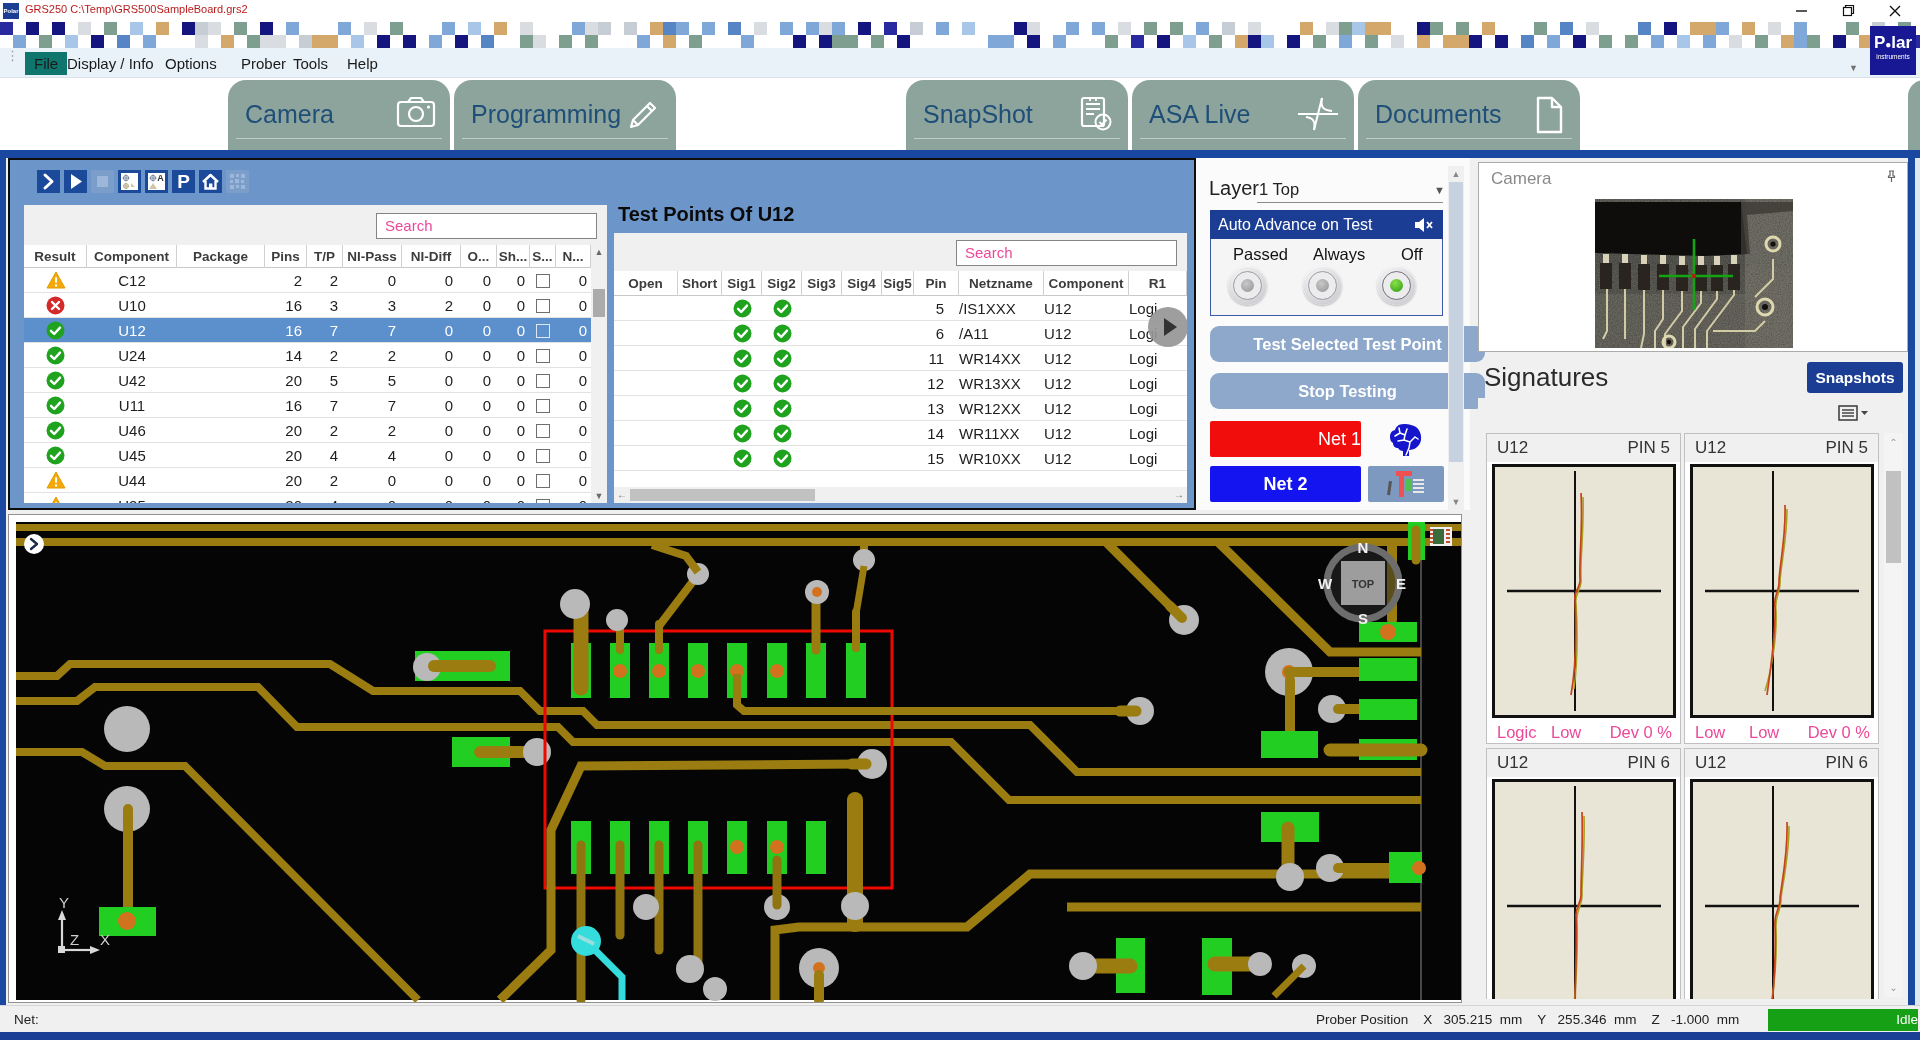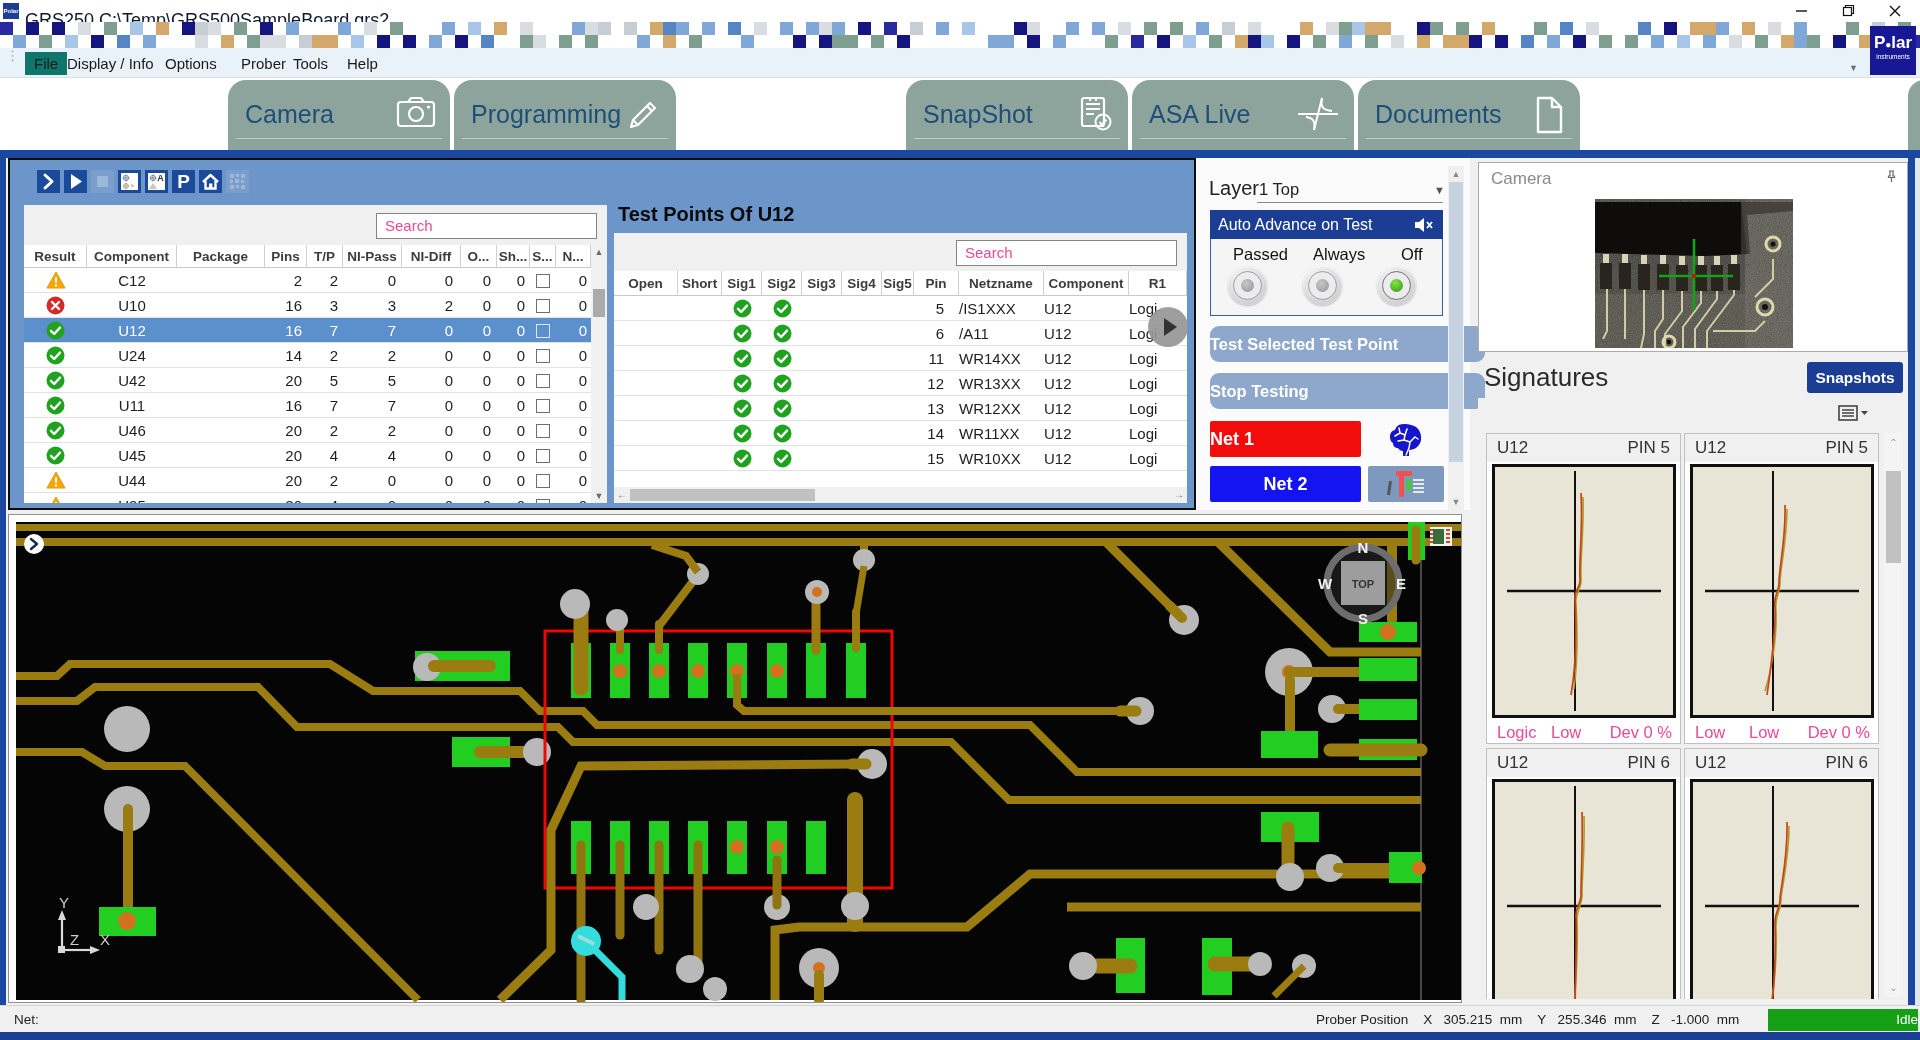"GRS250 C:\Temp\GRS500SampleBoard.grs2" .ttext { color: #0f172a -> #b91c1c; font-size: 18px -> 11px; top: 10px -> 3px }
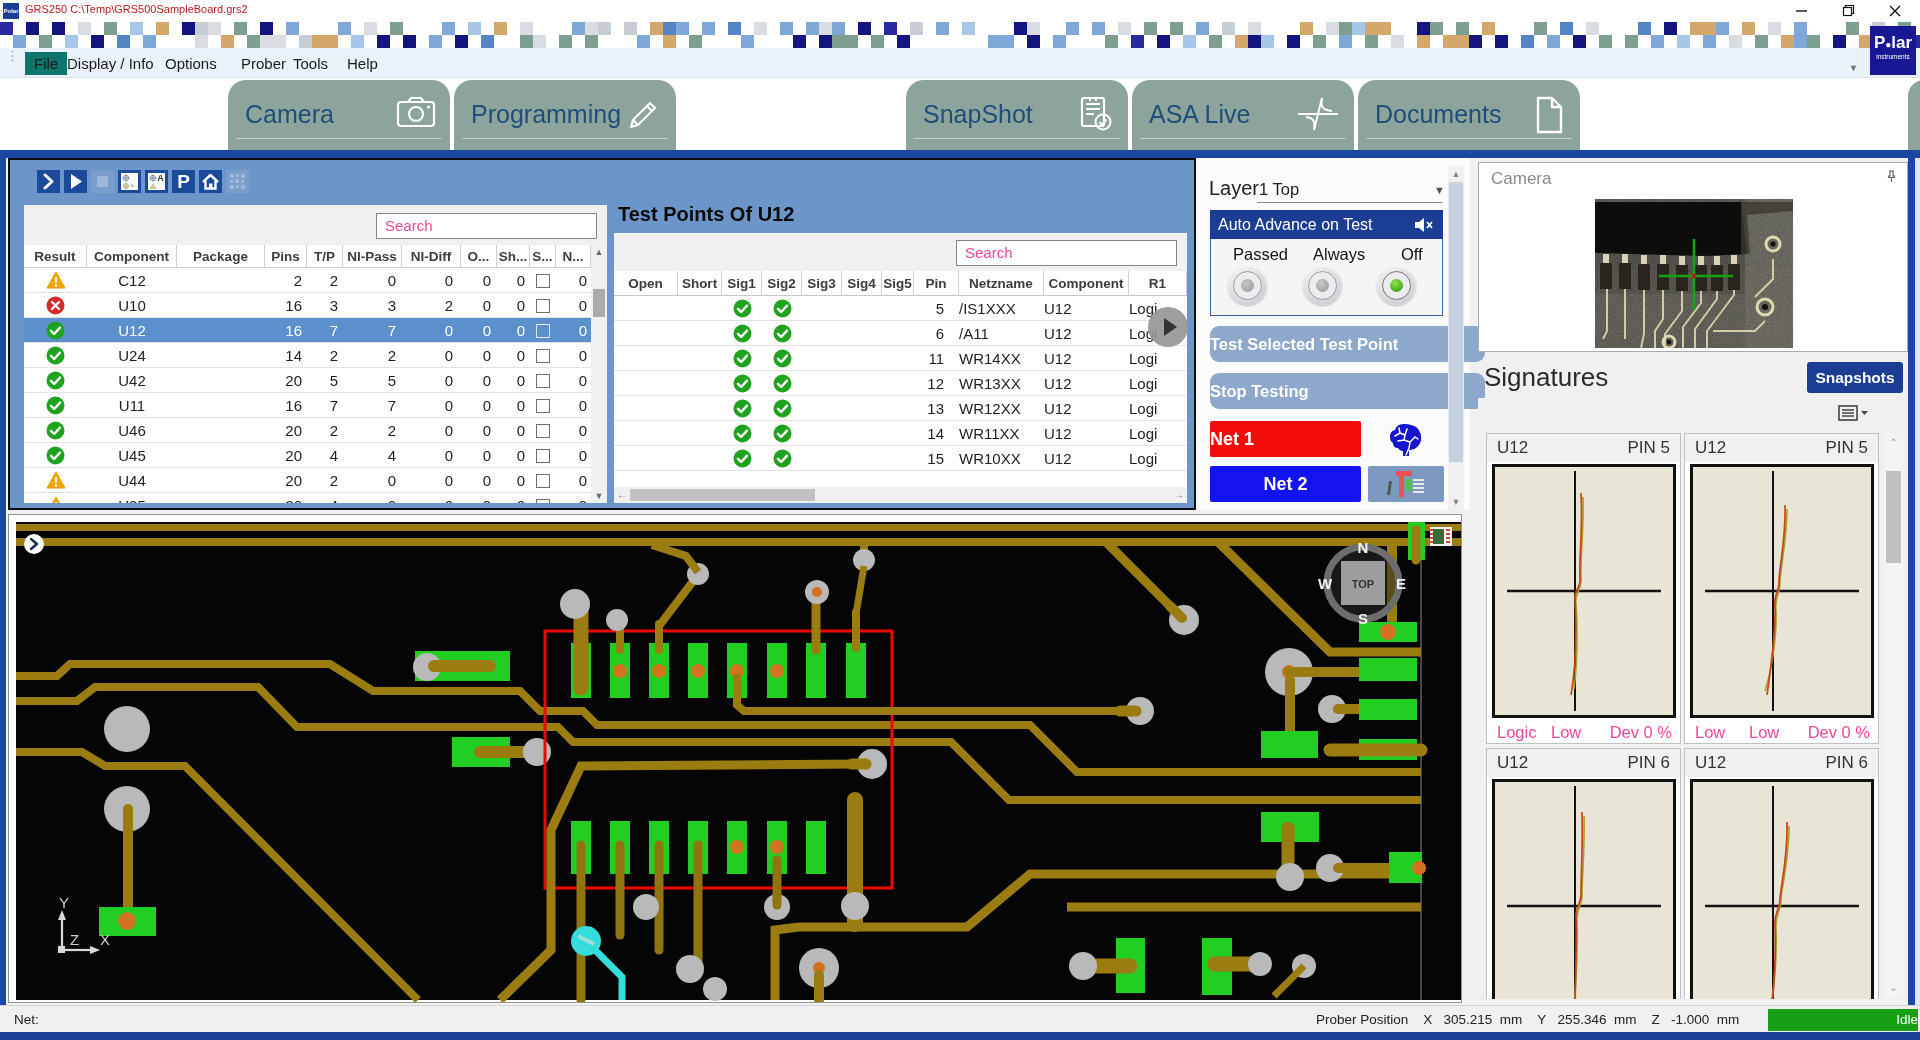"Test Selected Test Point" .cbtn { text-align: left -> center }
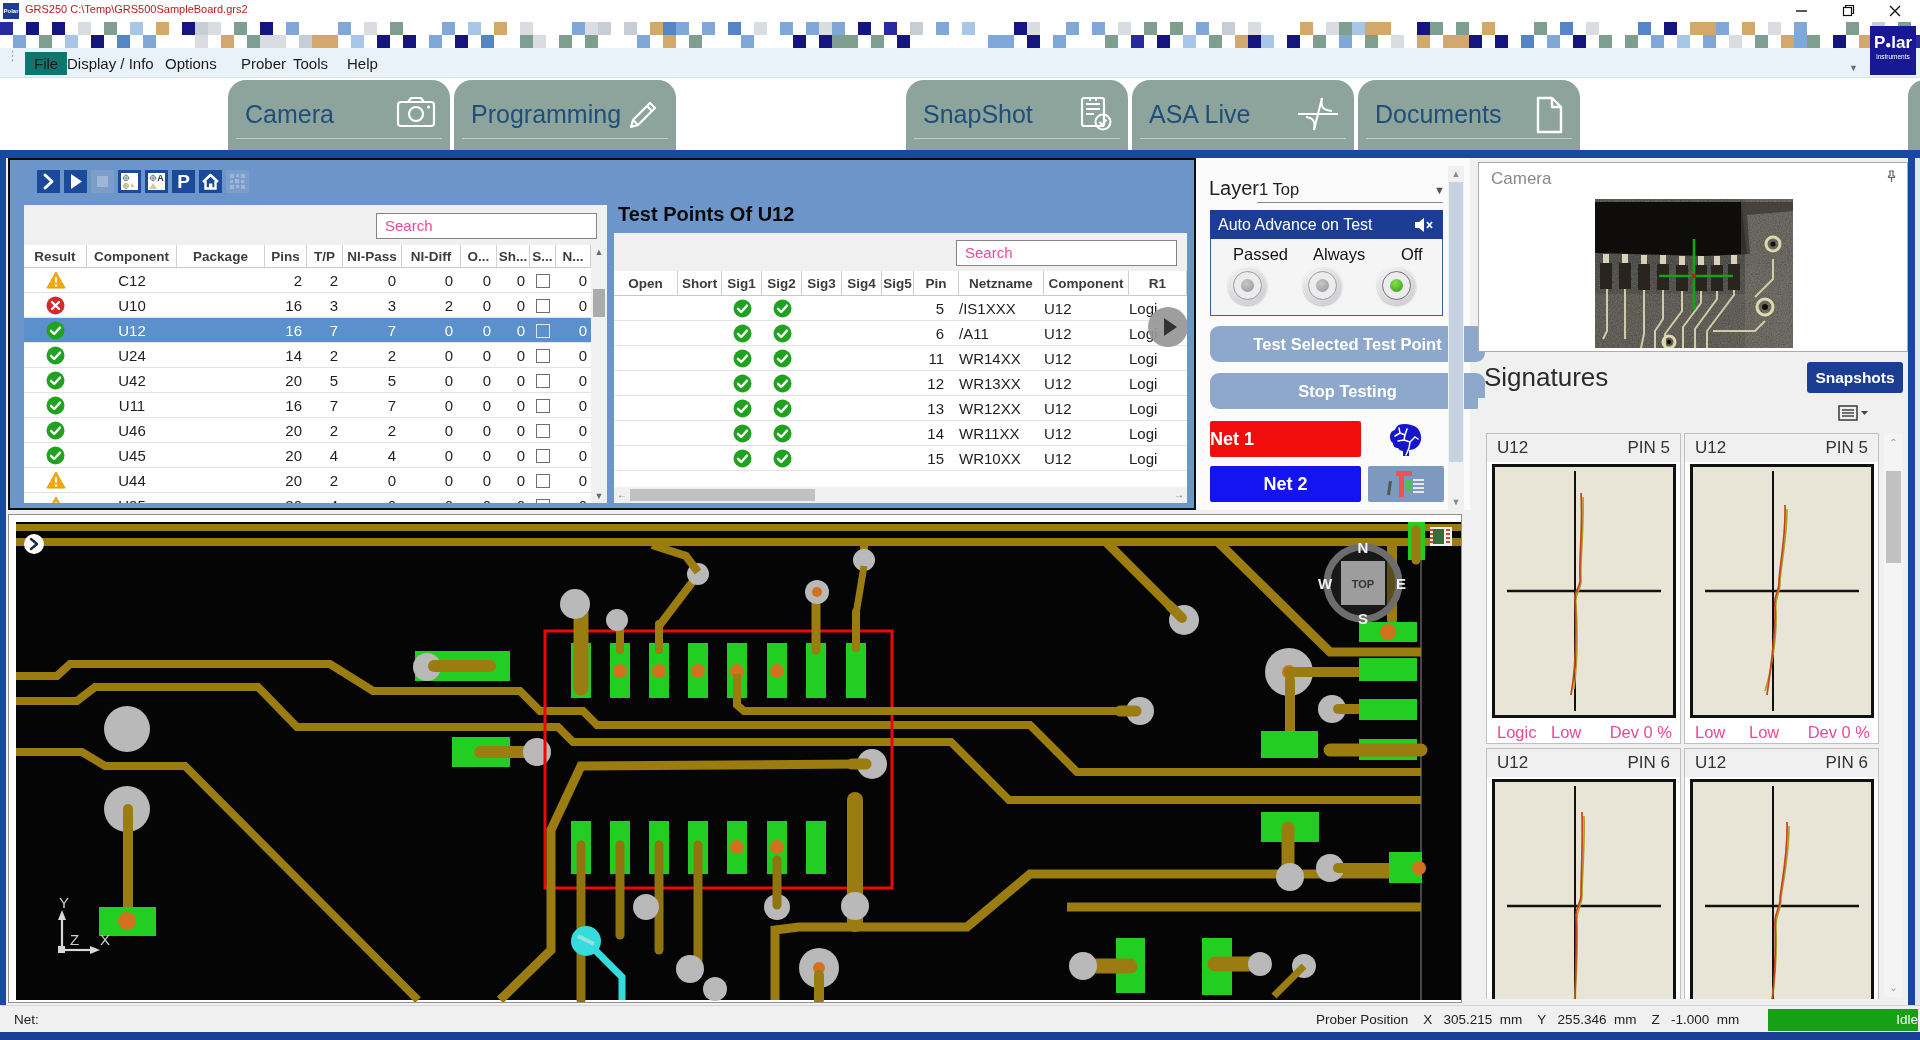"Net 1" .net1 { font-weight: bold -> normal; text-align: left -> right }
